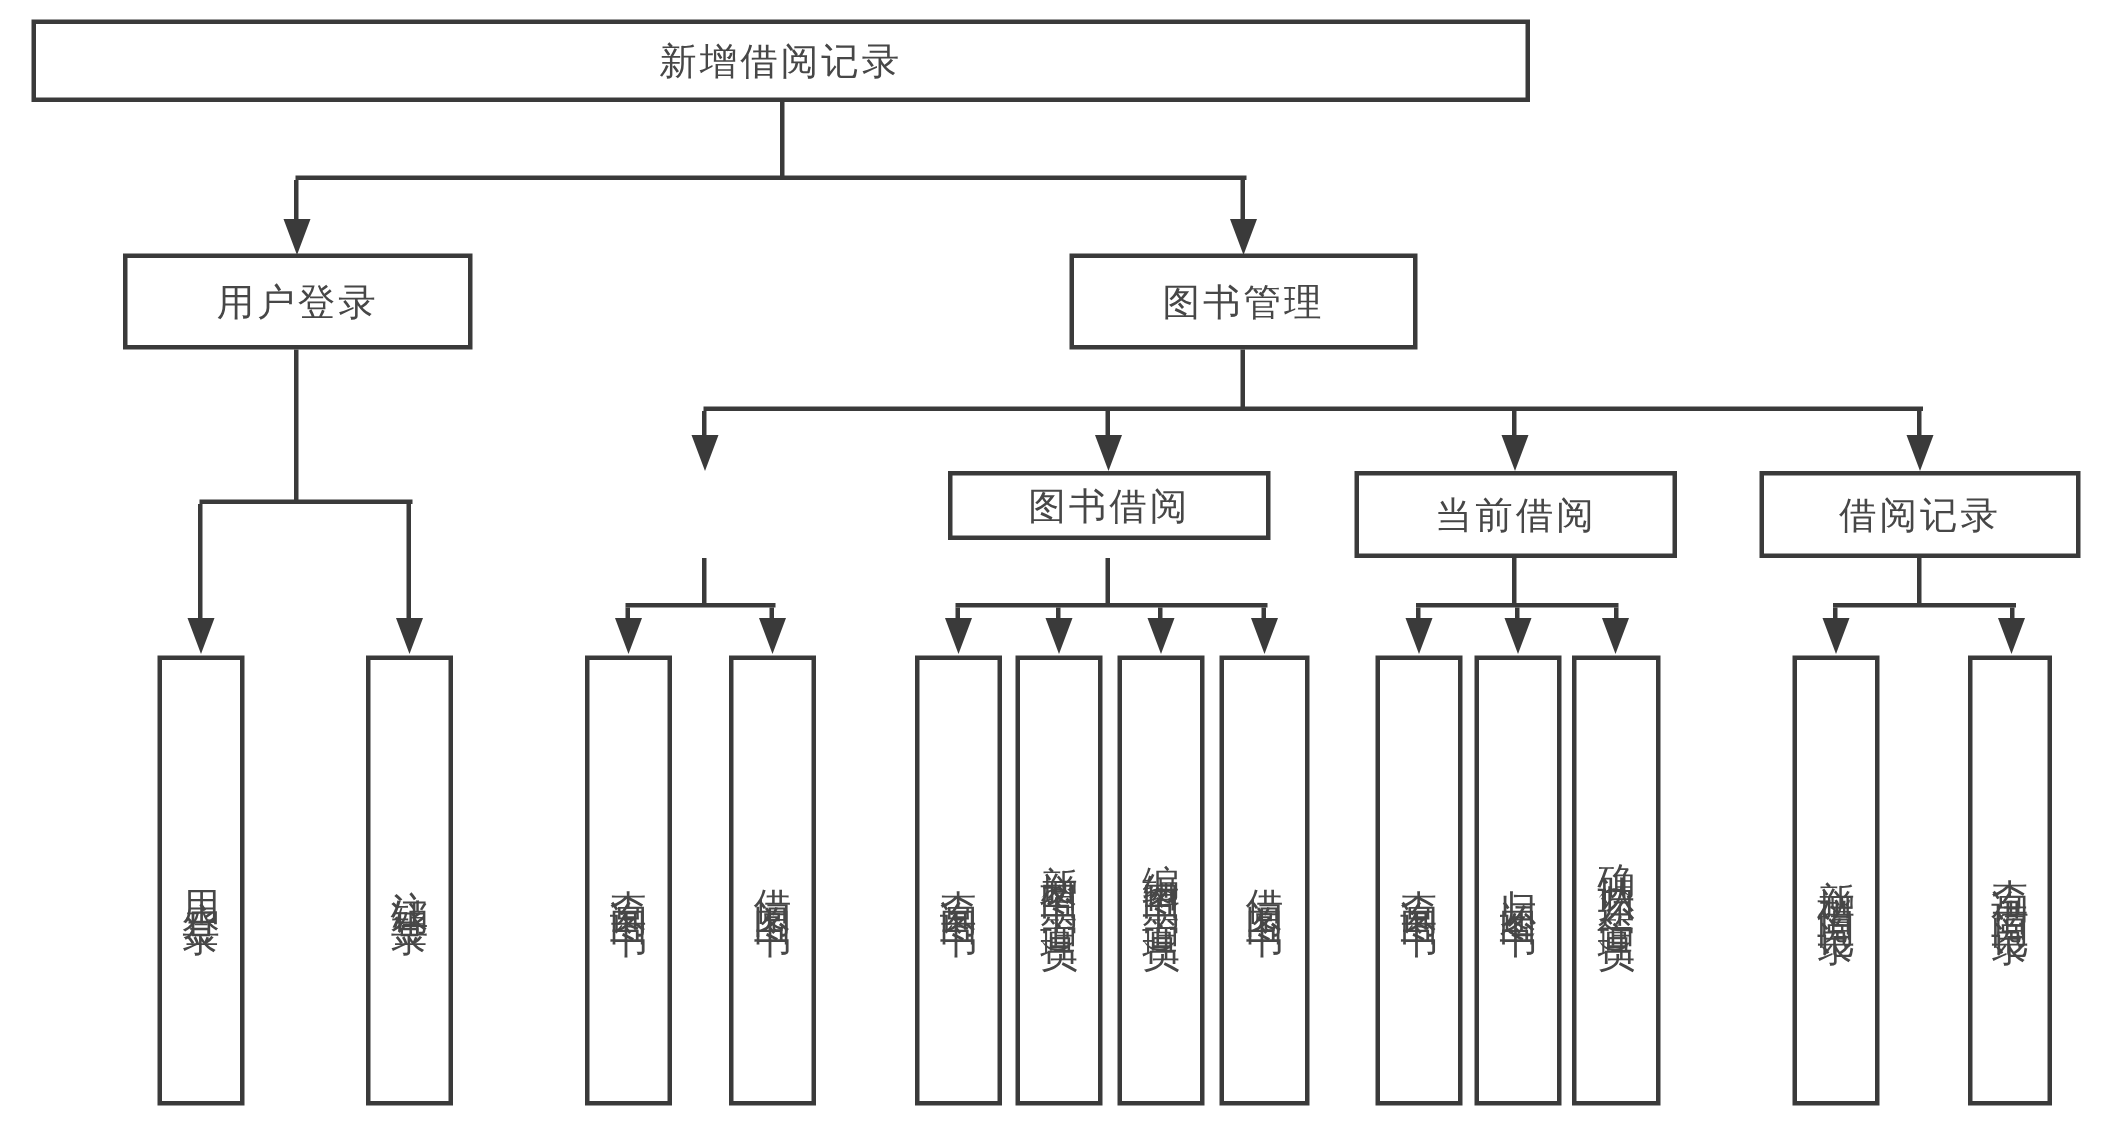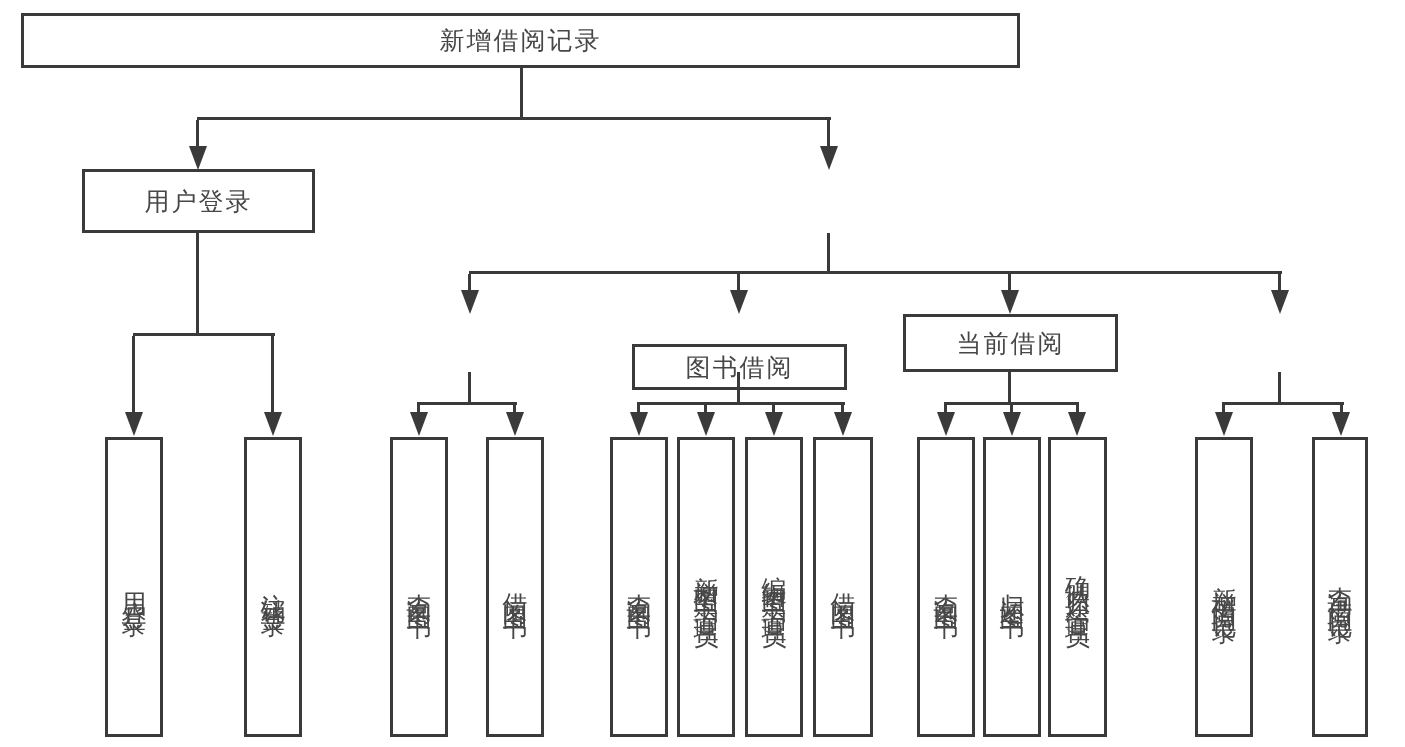"图书管理" div.box { html: none -> <div>图书管理</div> }
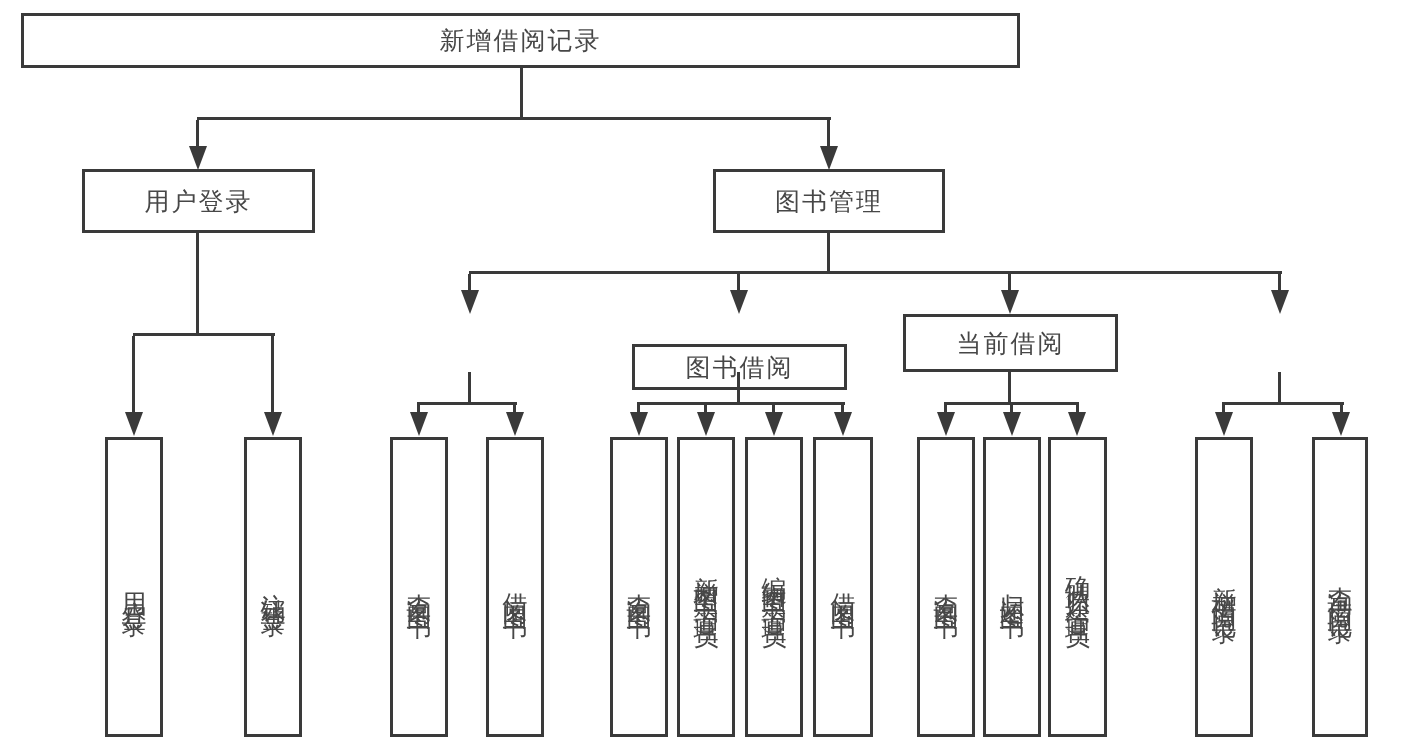"图书借阅" div.box { margin-top: 30px -> none }
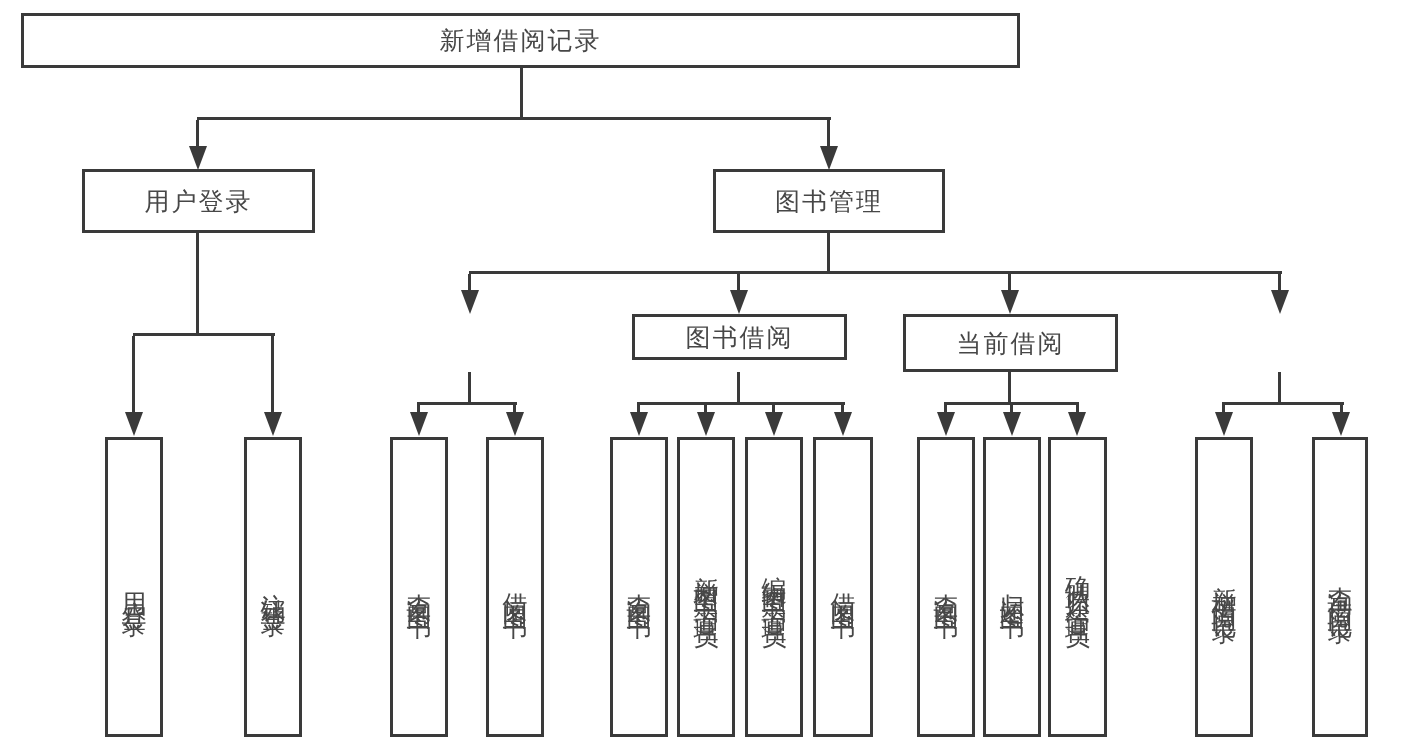"借阅记录" div.box { html: none -> <div>借阅记录</div> }
